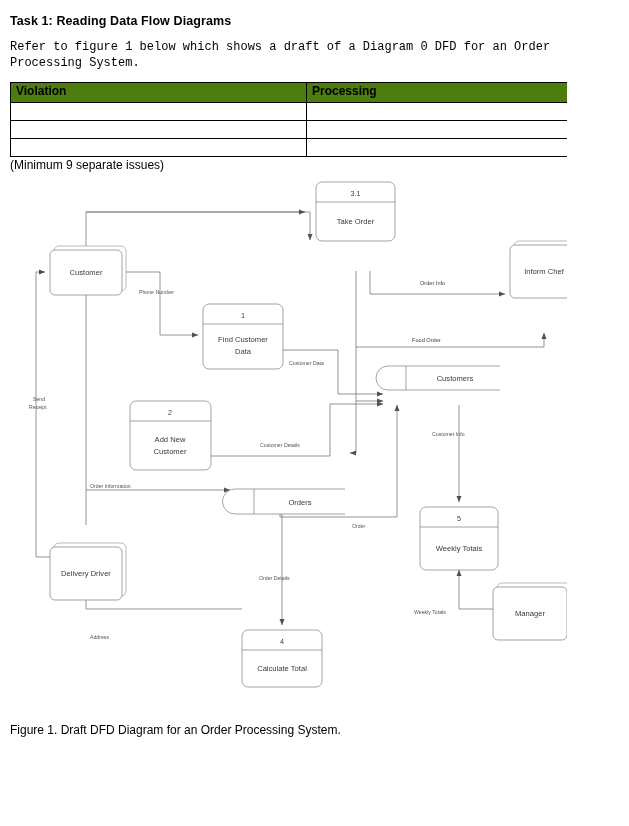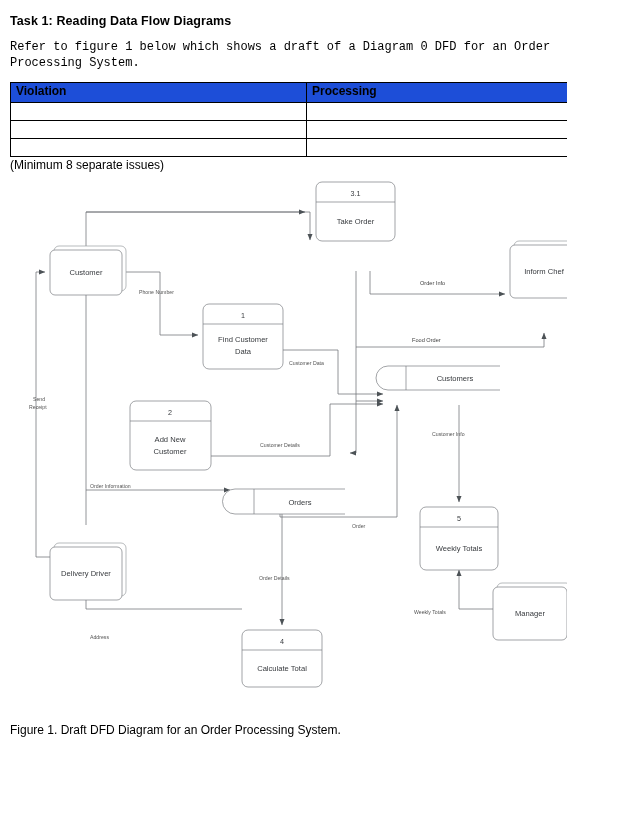"Violation" table.viol th { background: #1d4ed8 -> #4d7c0f }
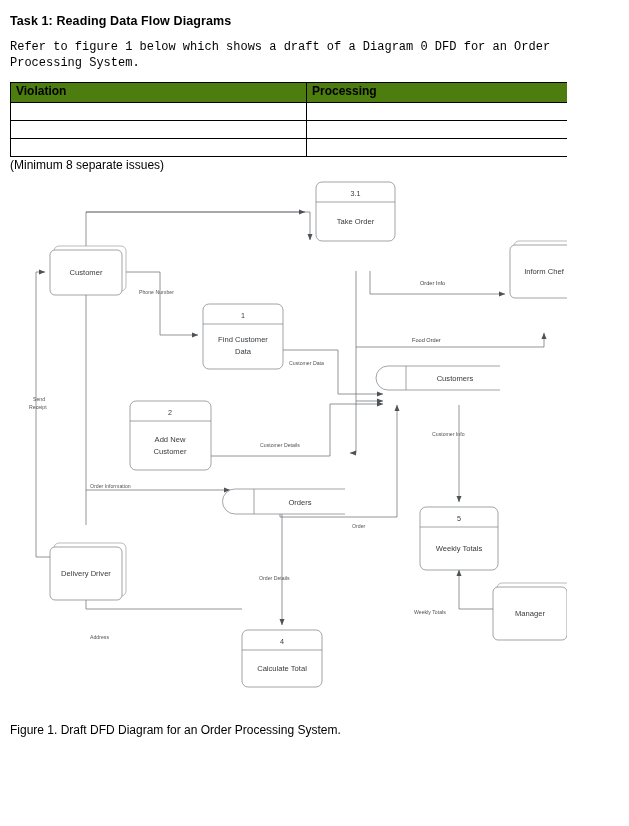"(Minimum 8 separate issues)" p.minnote { text: 8 -> 9 }
